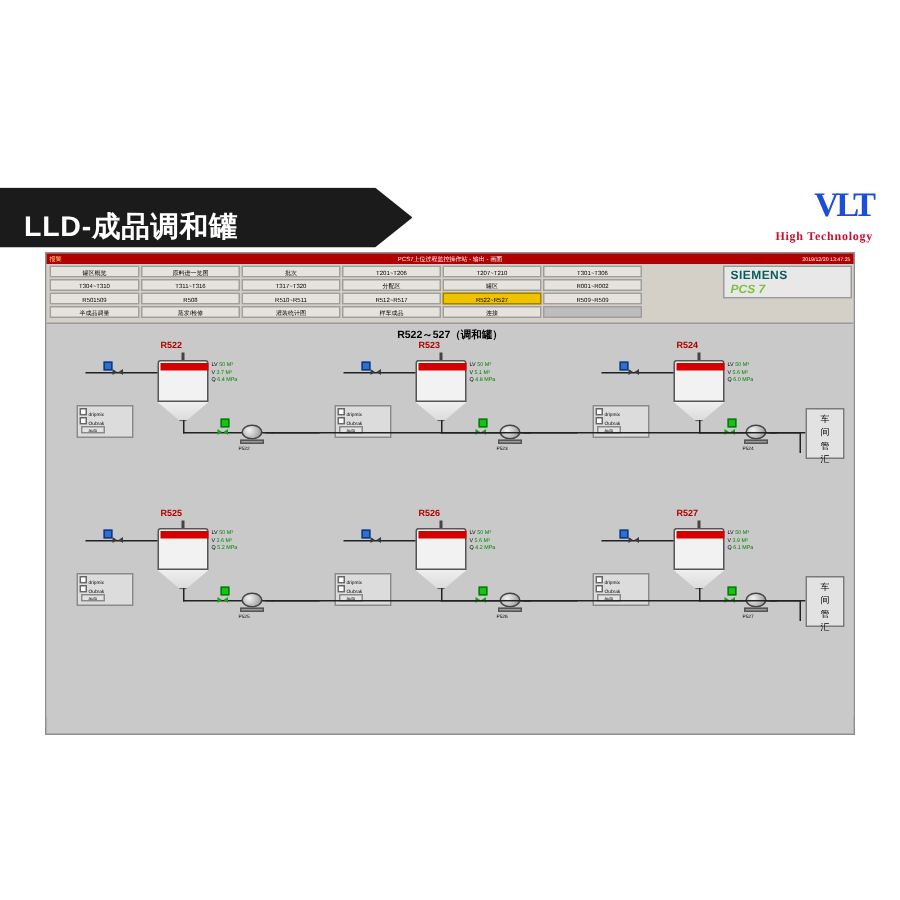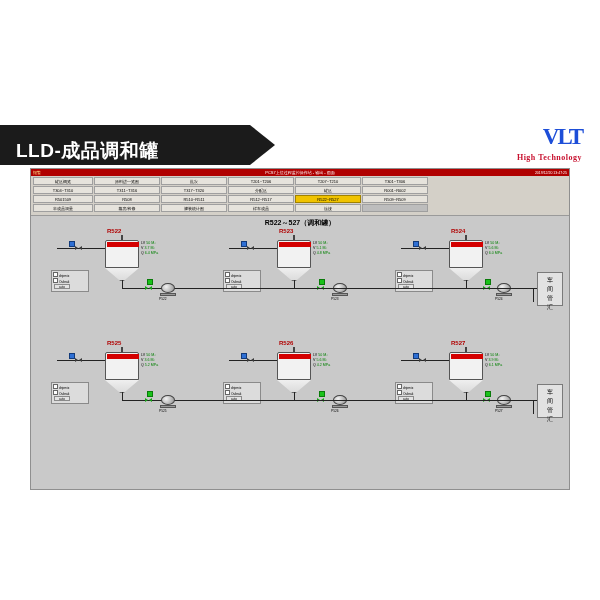"SIEMENS" div.siemens { html: none -> <div> <div>SIEMENS</div> <div>PCS 7</div> </div> }
